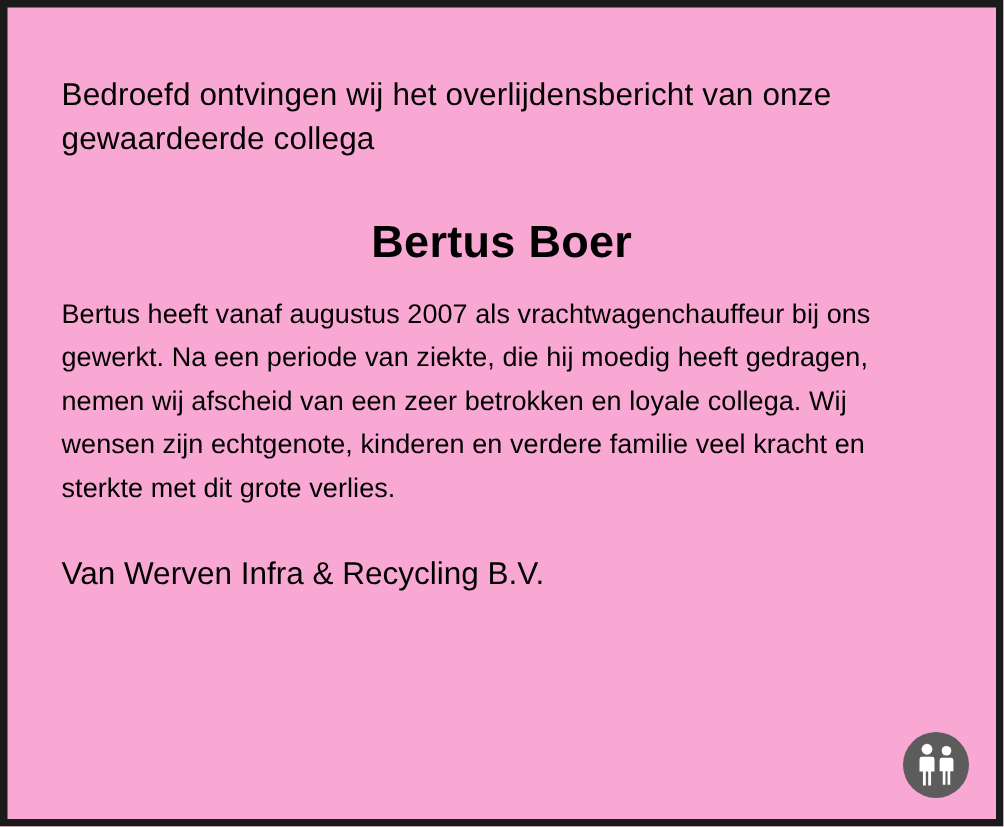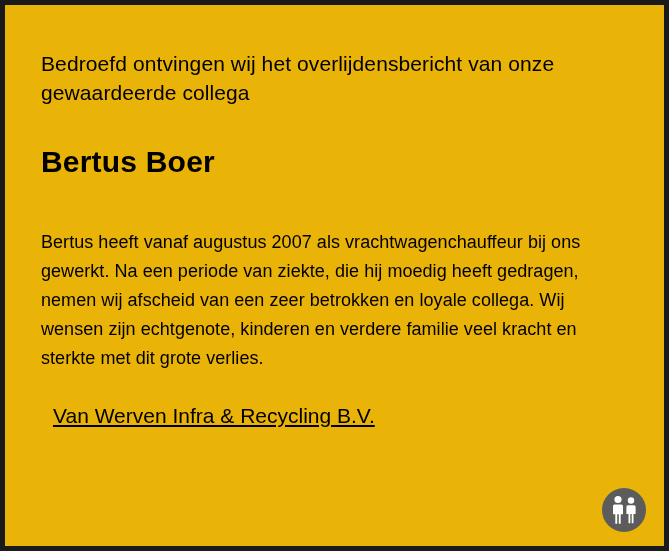"Bedroefd ontvingen wij het" .obituary-card { background: #eab308 -> #f9a8d4 }
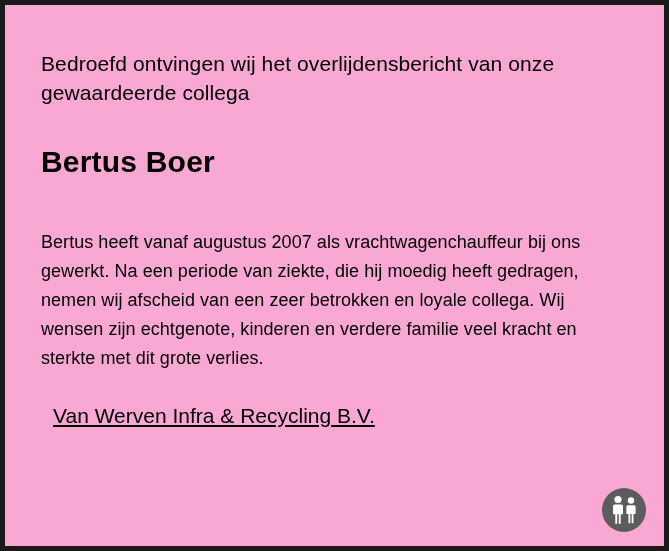"Bertus Boer" .name-block { margin-bottom: 49px -> 16px; text-align: none -> center }
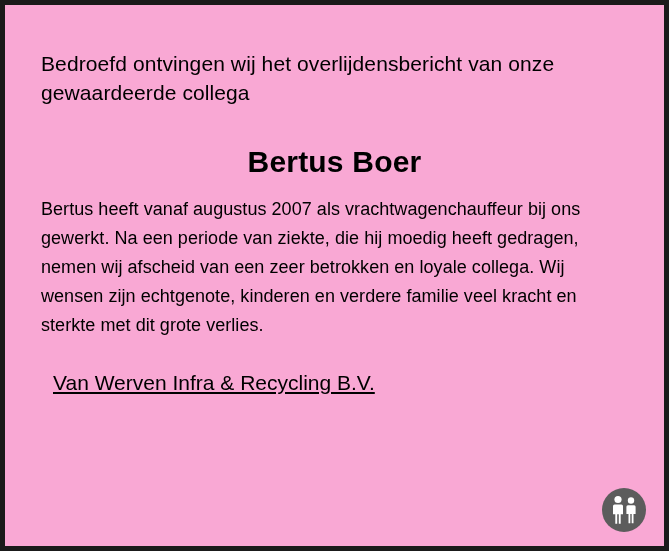"Van Werven Infra & Recycling" .company-text { margin: 12px -> 0; text-decoration: underline -> none }
